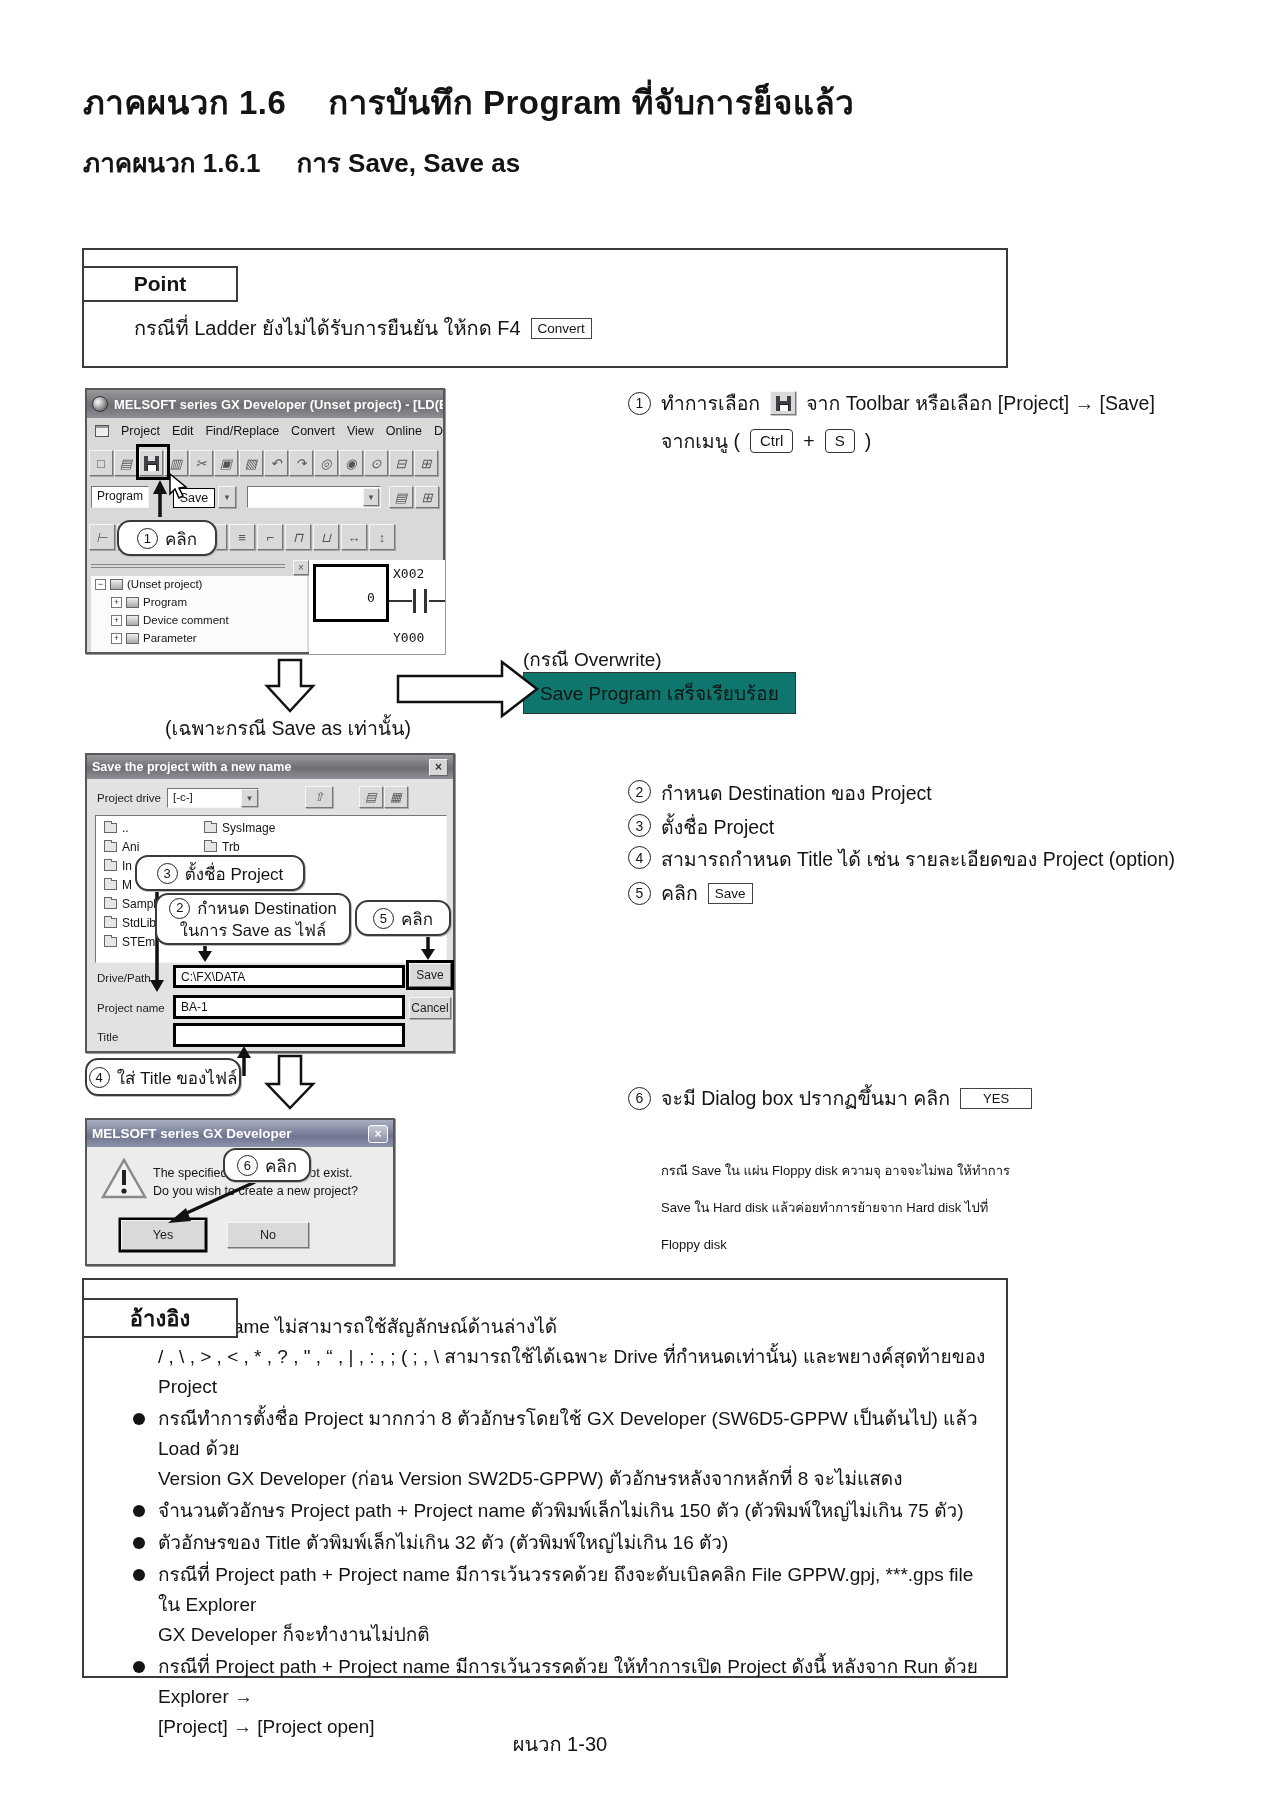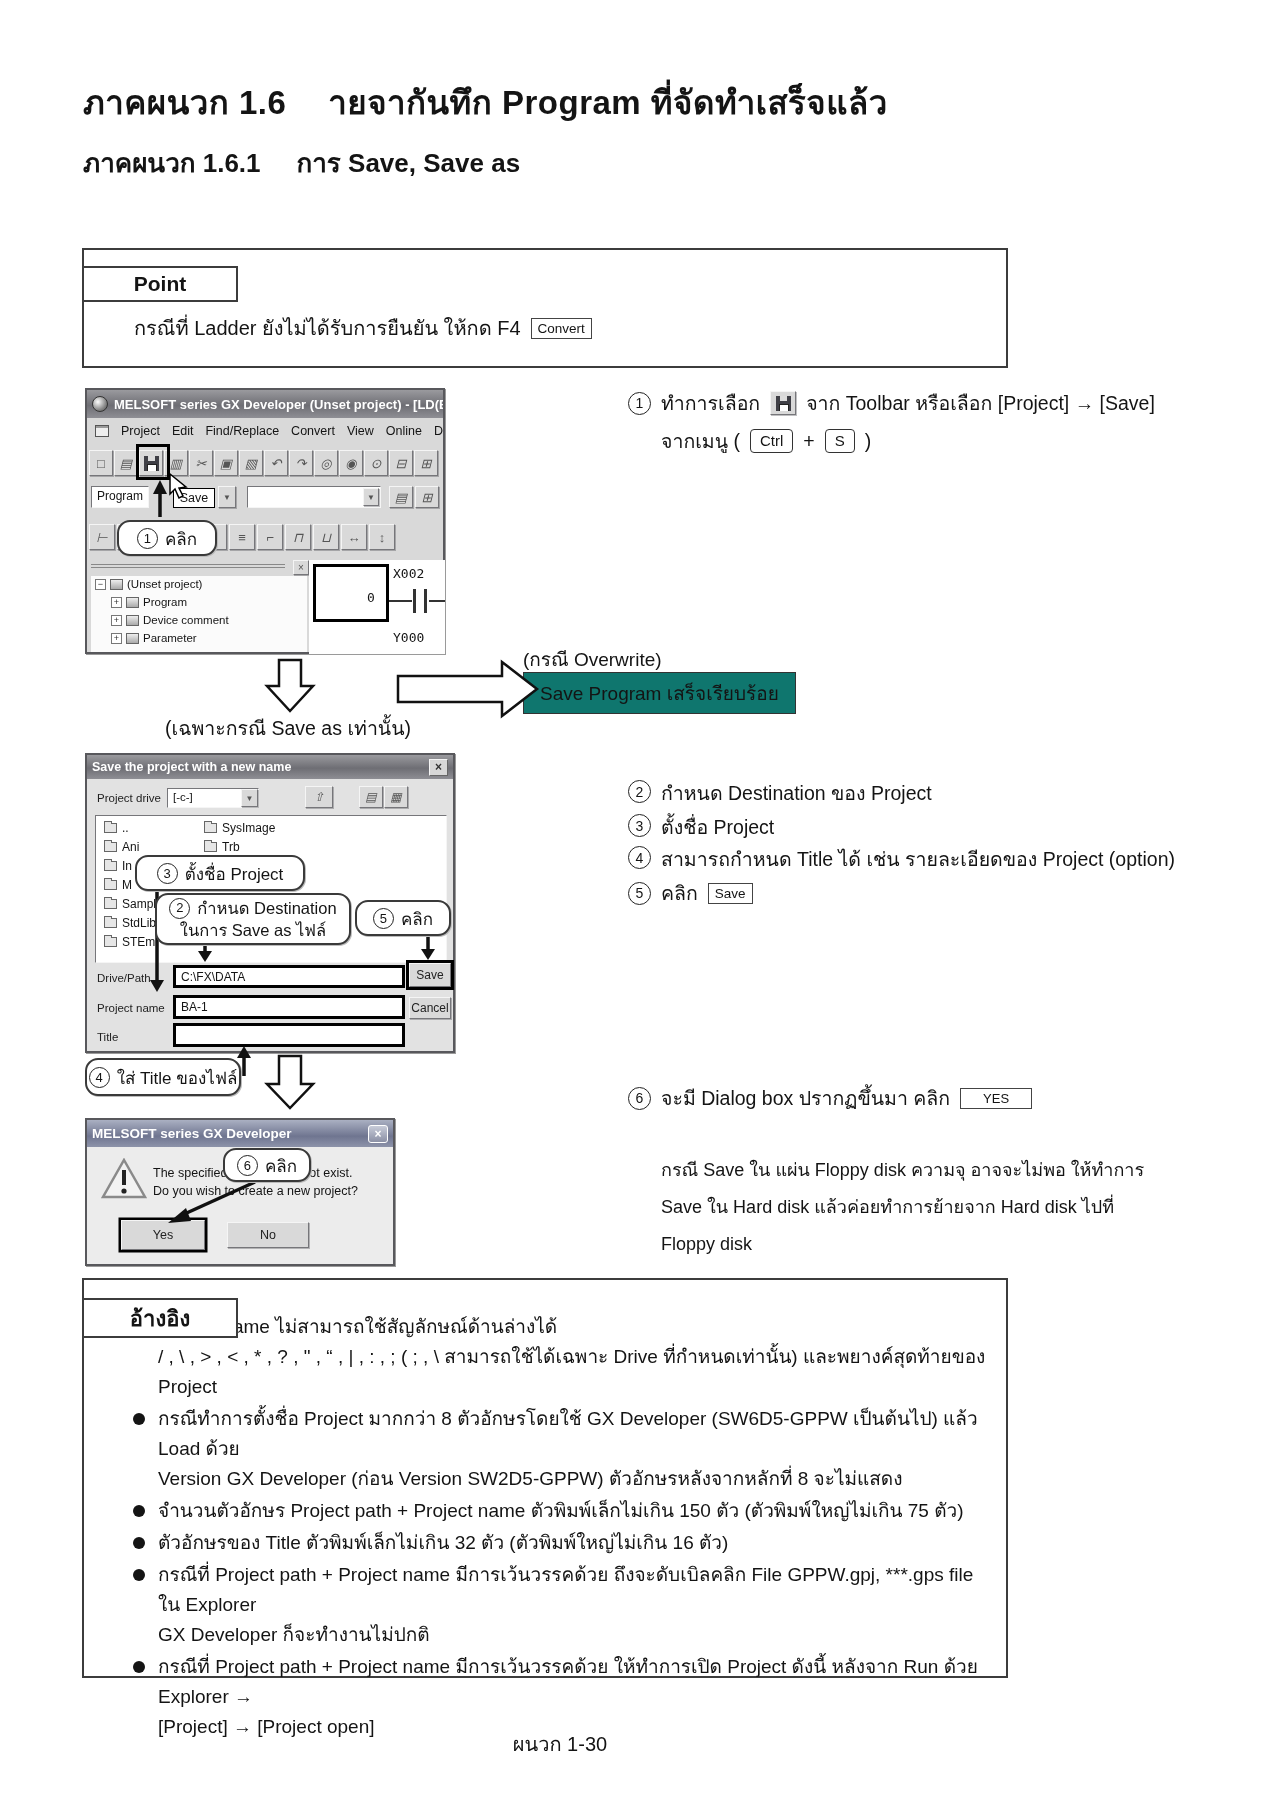"ายจากันทึก Program ที่จัดทำเสร็จแล้ว" span.part2 { text: ายจากันทึก Program ที่จัดทำเสร็จแล้ว -> การบันทึก Program ที่จับการย็จแล้ว }
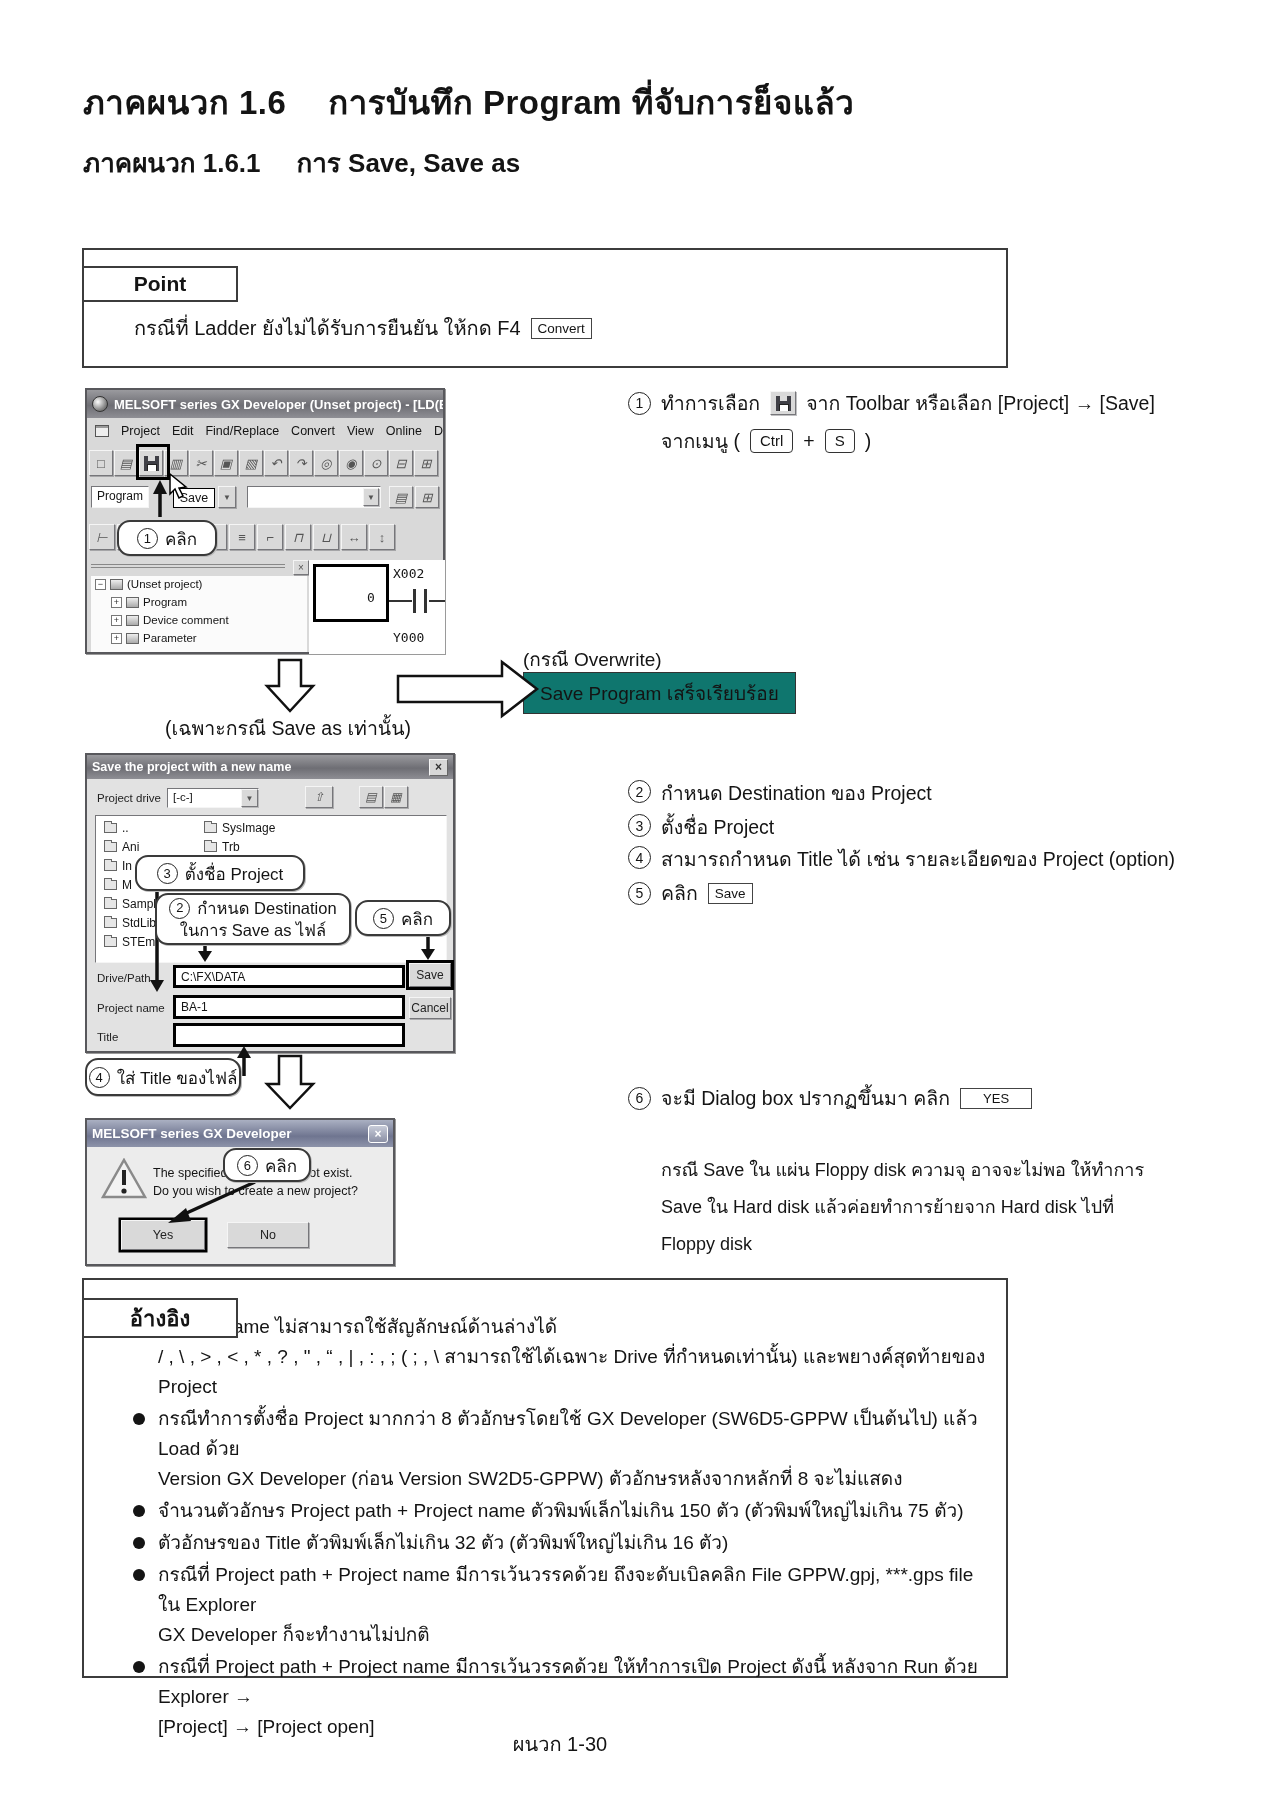"กรณี Save ใน แผ่น Floppy" div.abs { font-size: 18px -> 13px }
